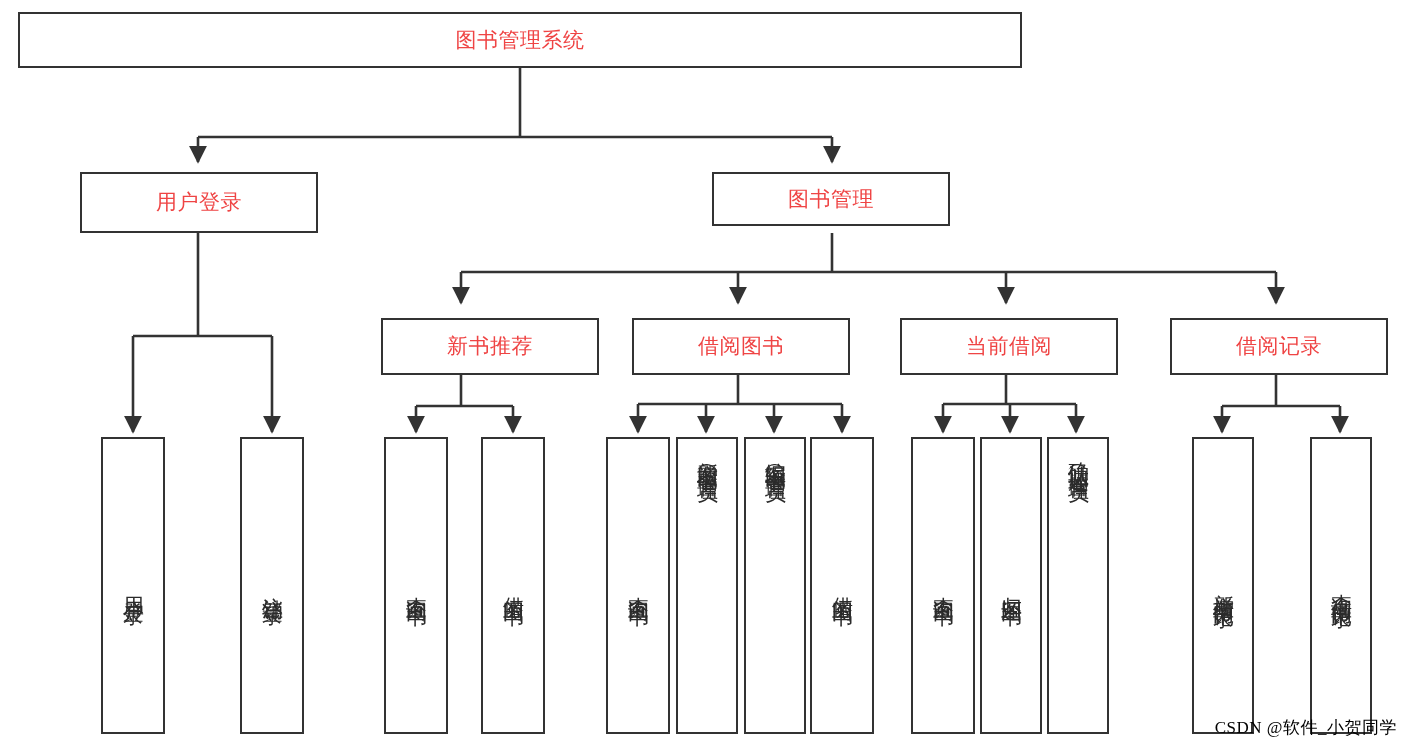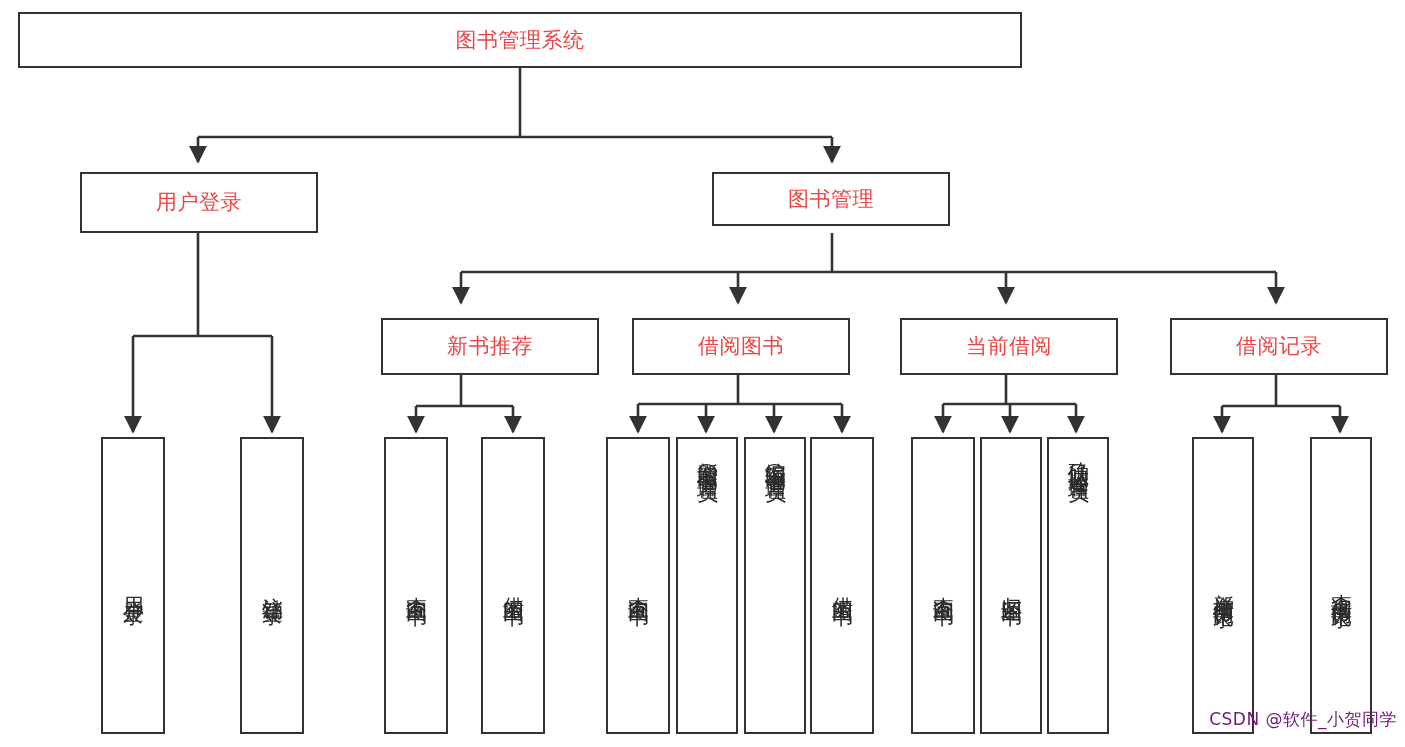"CSDN @软件_小贺同学" #watermark { bottom: 16px -> 8px; color: #701a75 -> #000000; font-family: none -> Liberation Serif, serif }
